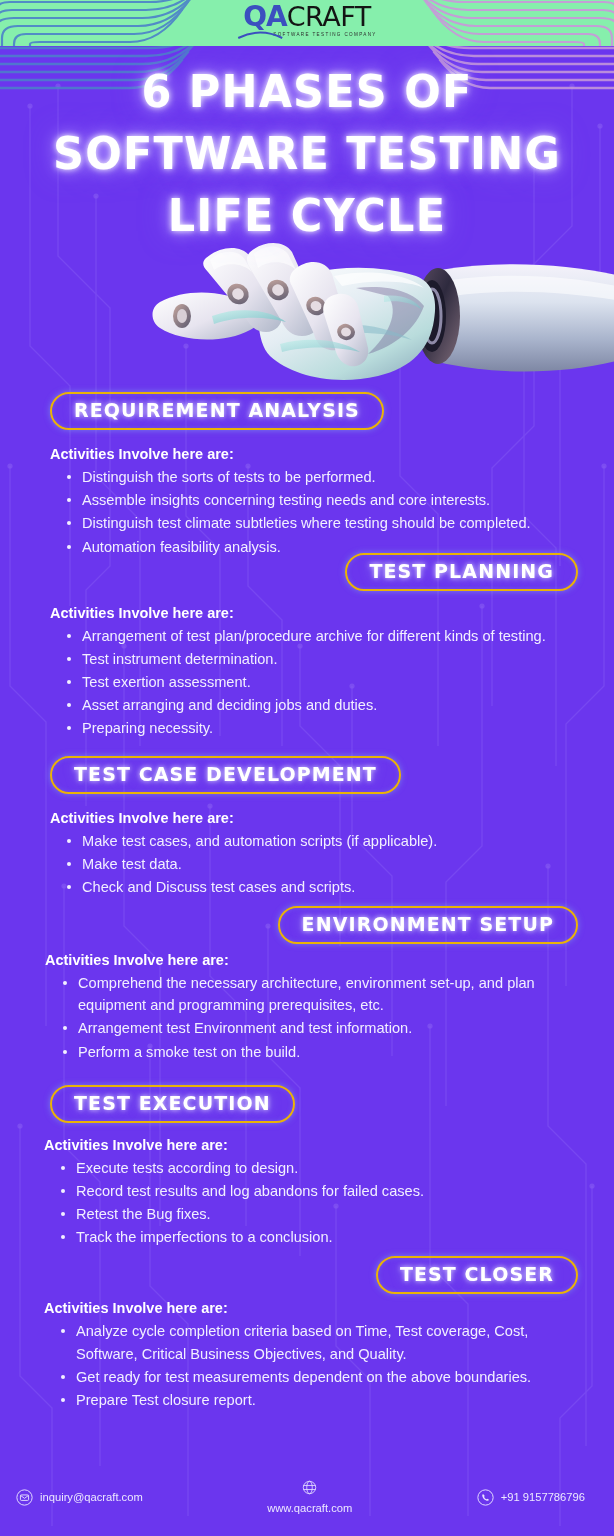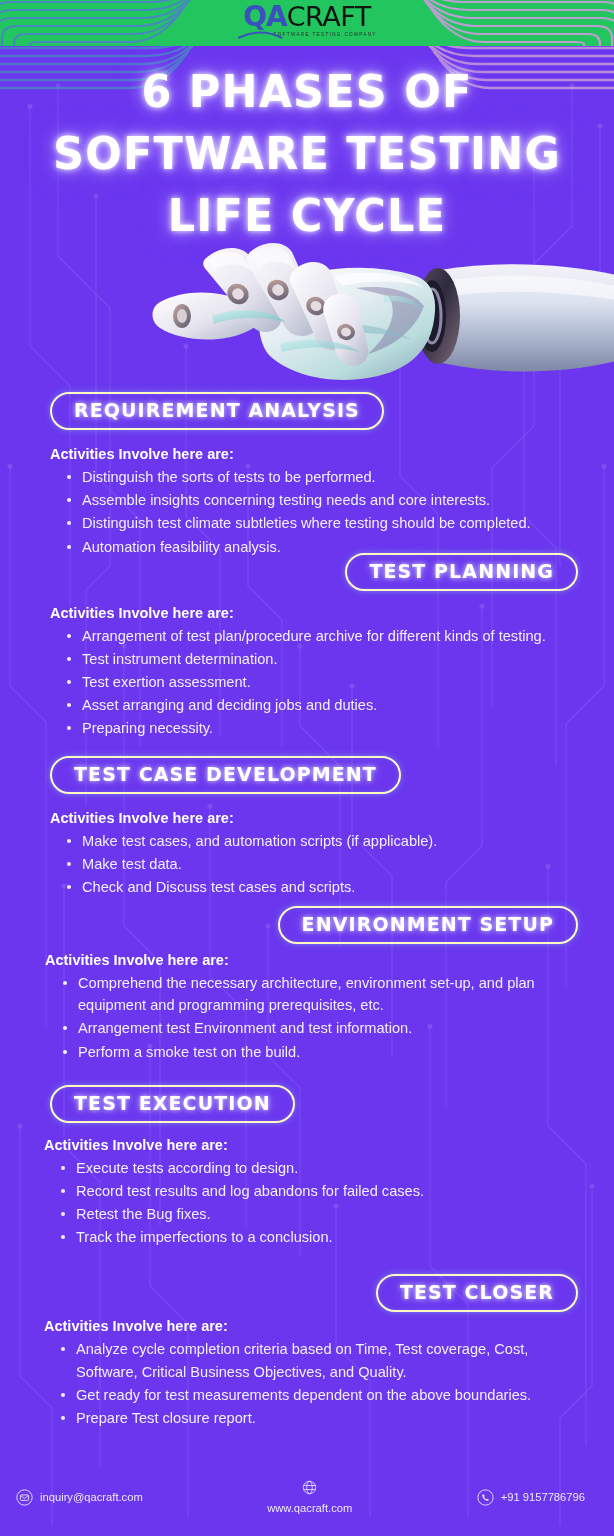"QA" .header { background: #22c55e -> #86efac }
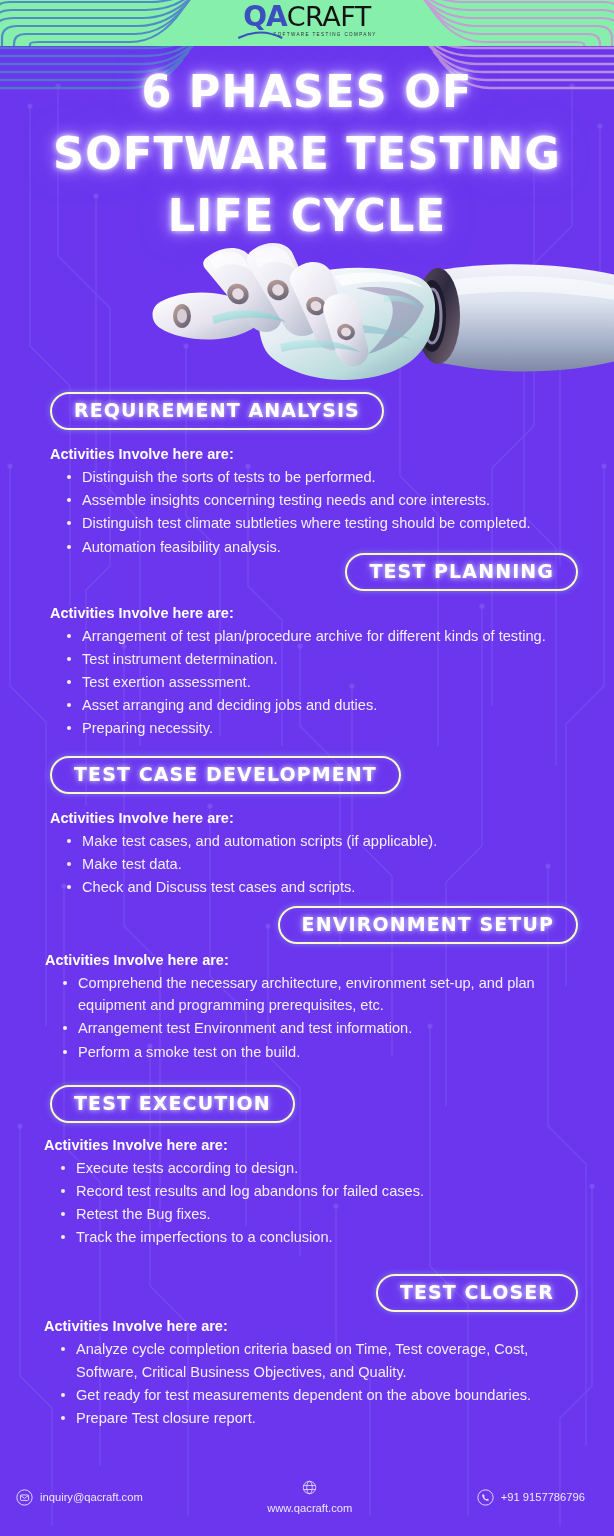"REQUIREMENT ANALYSIS" .badge { border: 2px solid #fef9c3 -> 2px solid #eab308 }
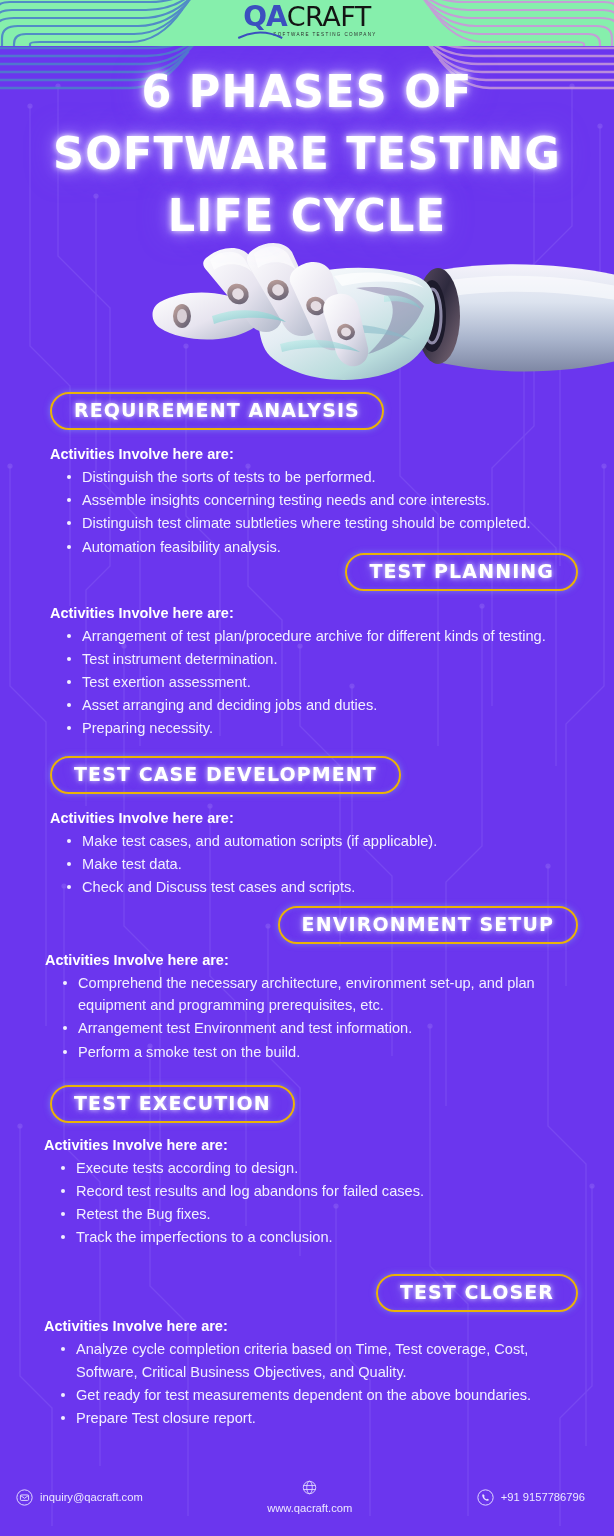"TEST CLOSER" .phase-6 { margin-top: 26px -> 8px }
